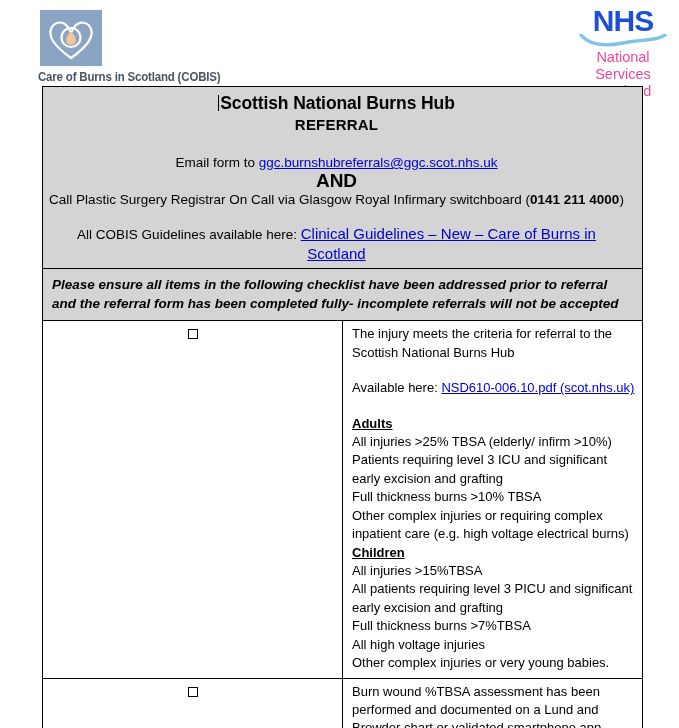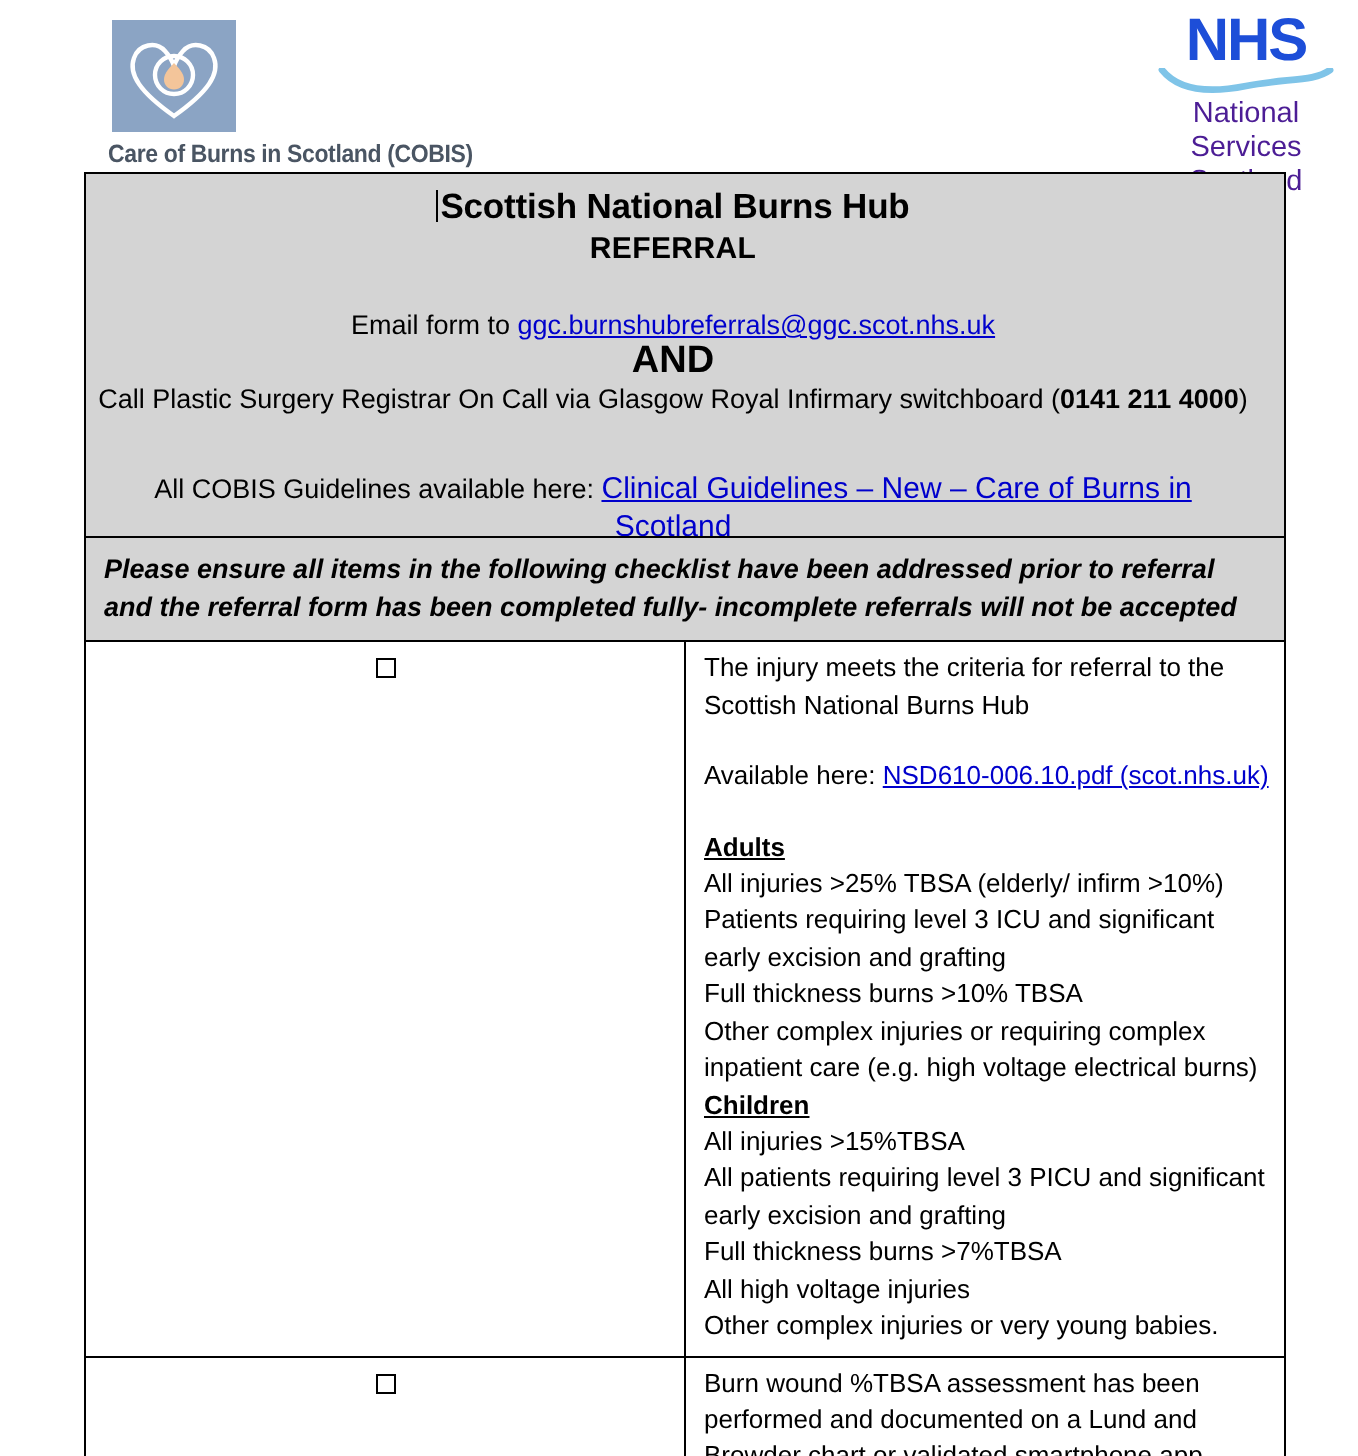"National" .nhs-sub { color: #4c1d95 -> #ec4899 }
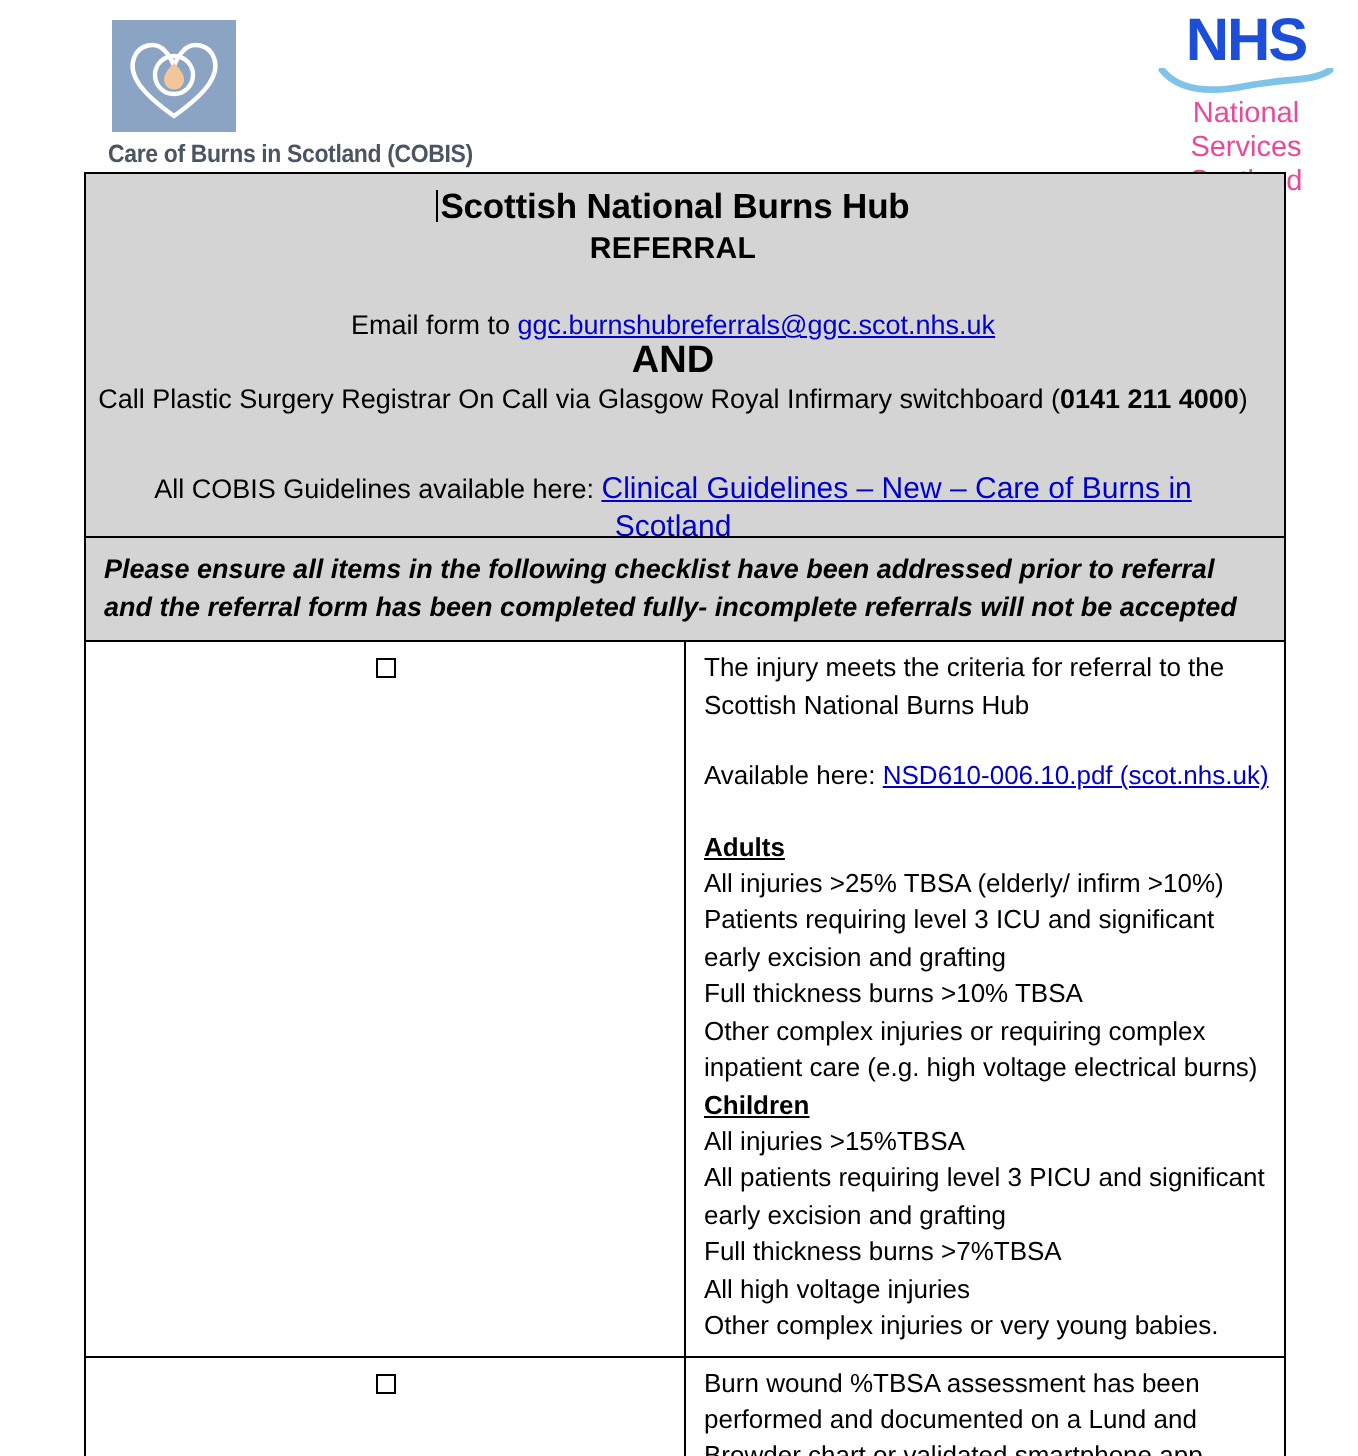"Care of Burns in Scotland" .cobis-block { left: 54px -> 38px }
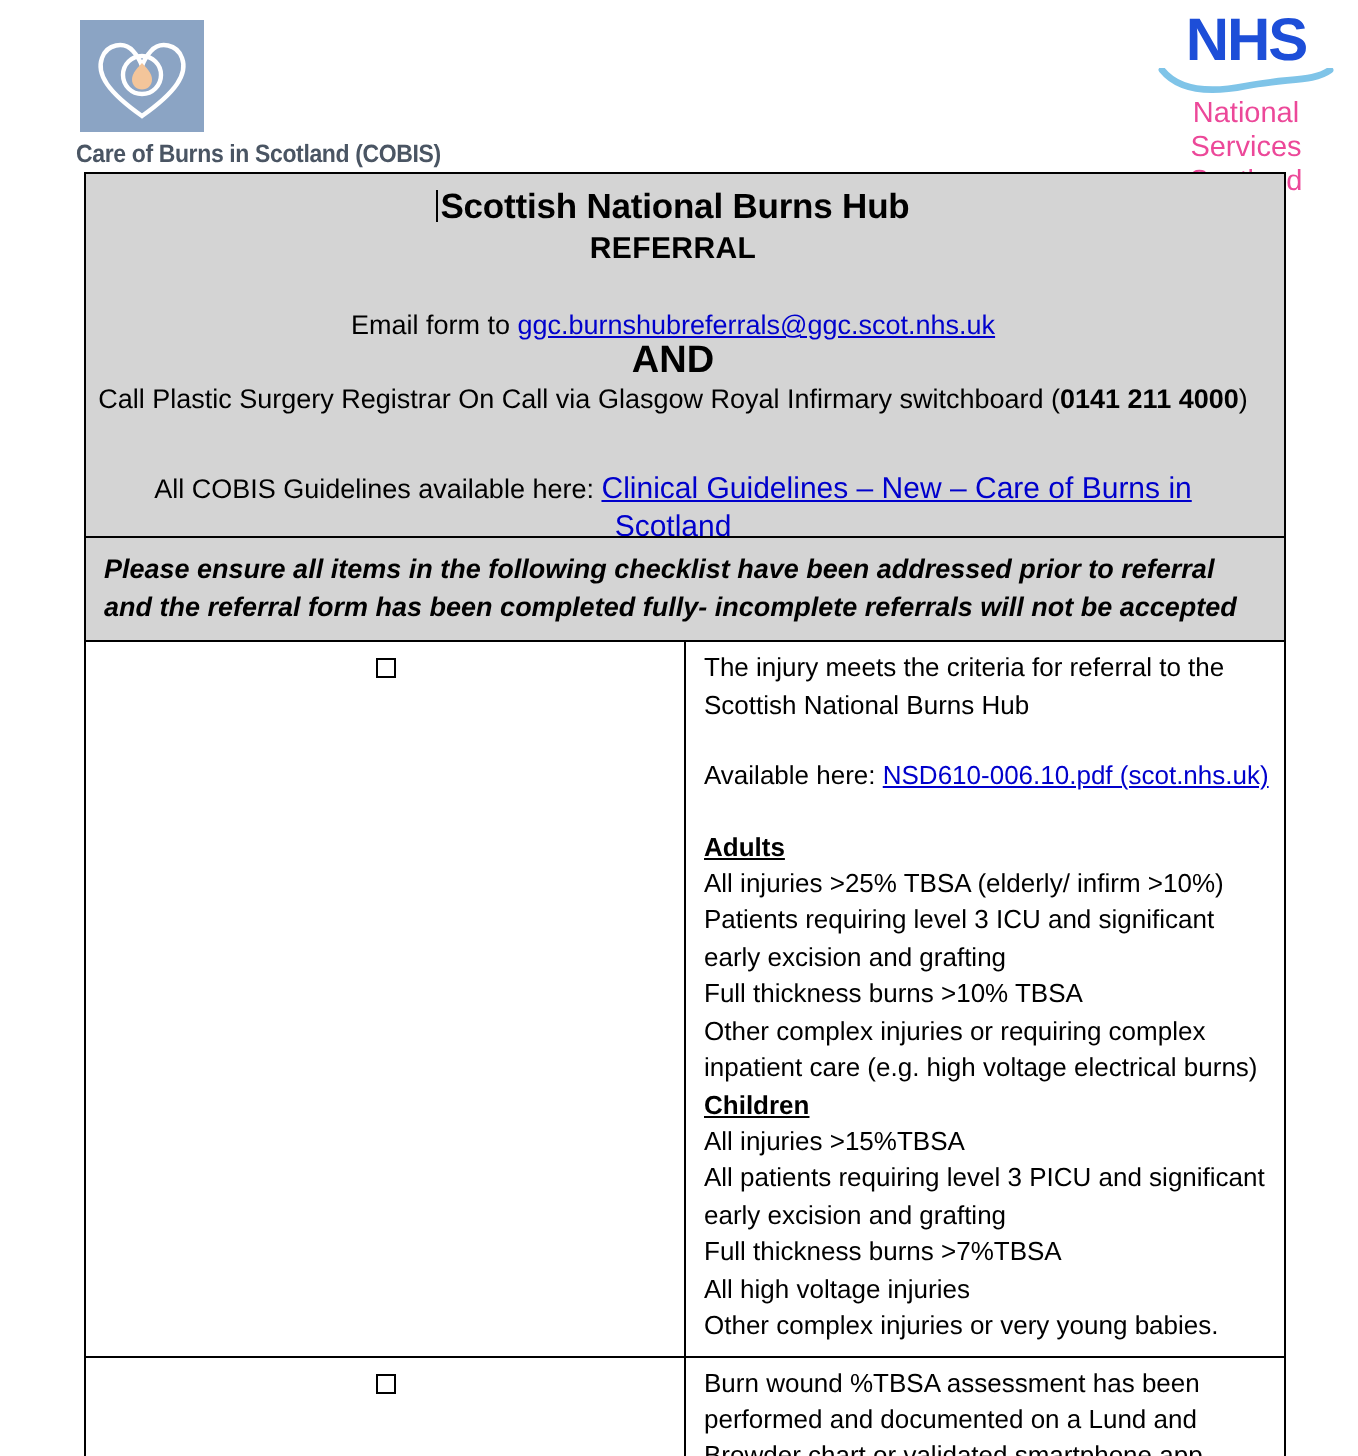"All COBIS Guidelines available here:" .hb-guides { margin-top: 26px -> 15px }
